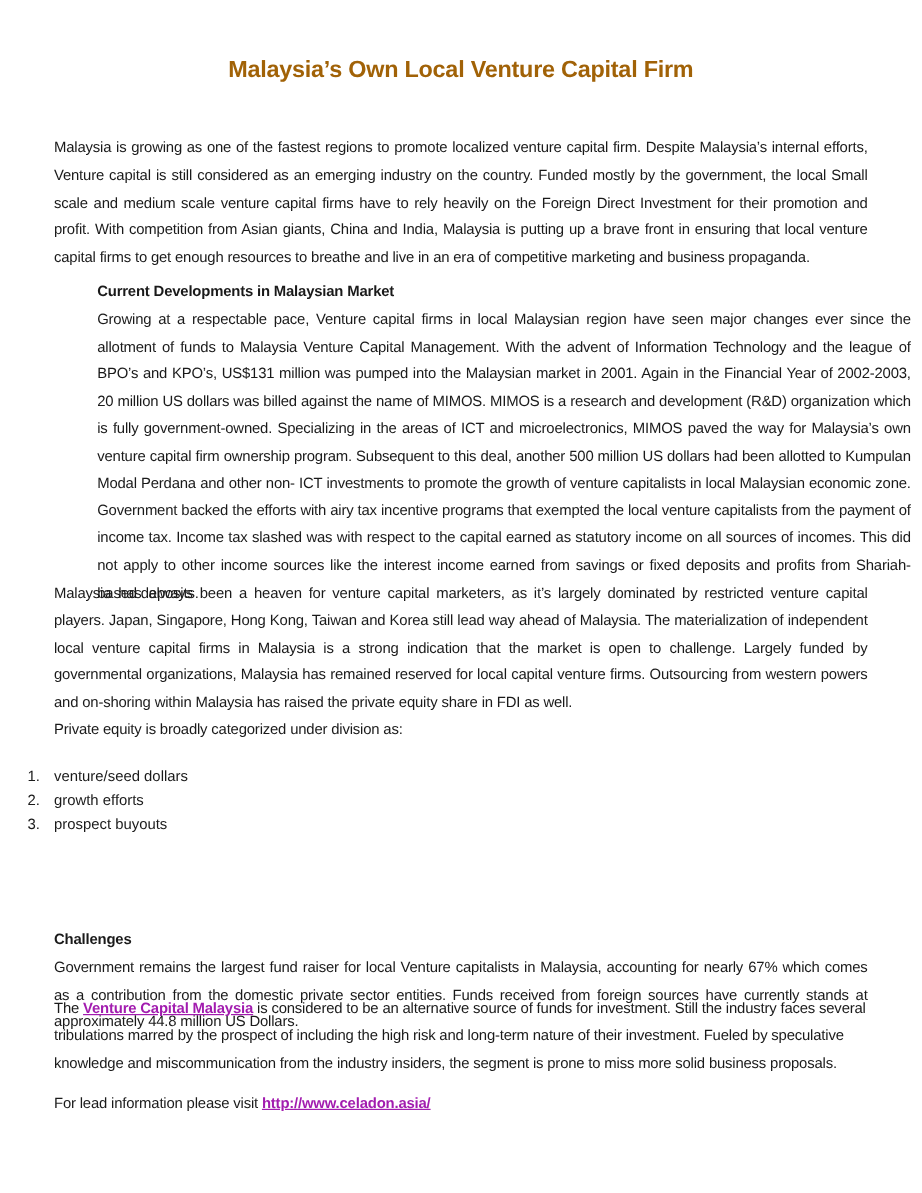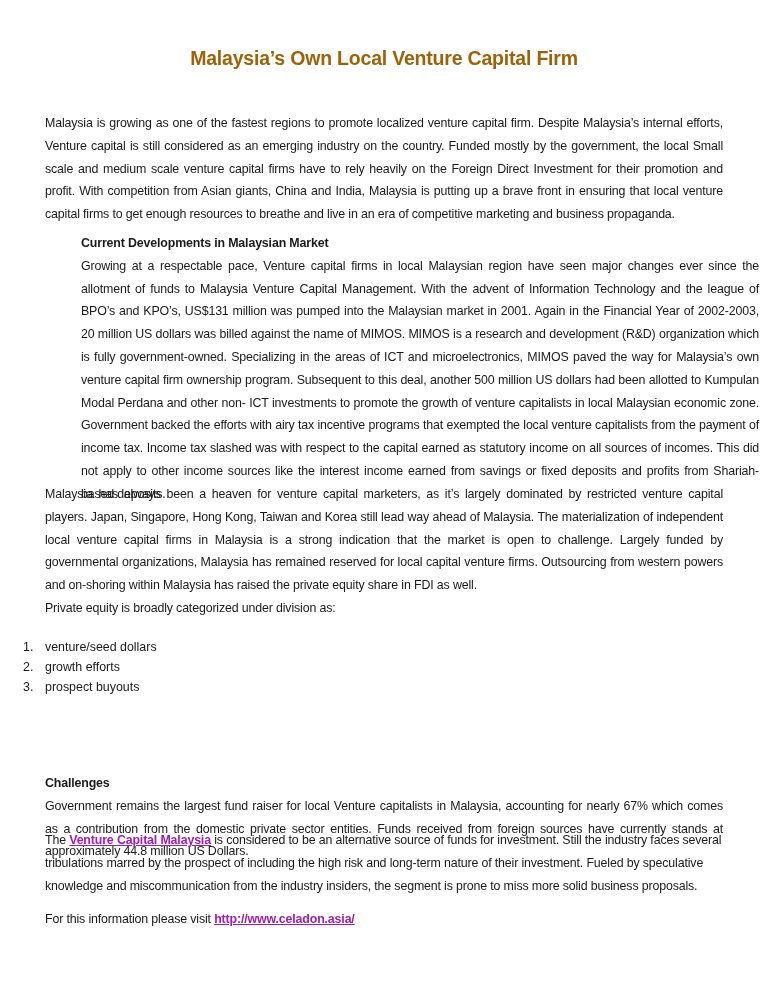"For this information please visit" span { text: this -> lead }
